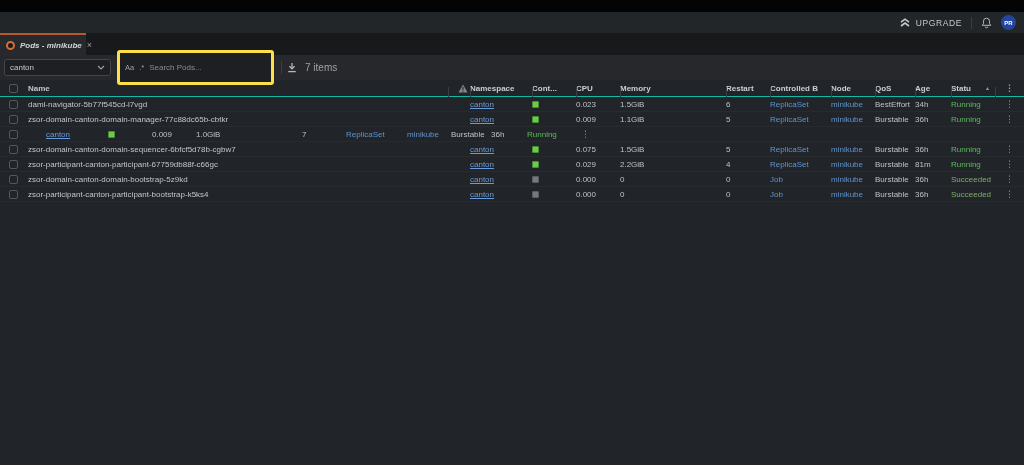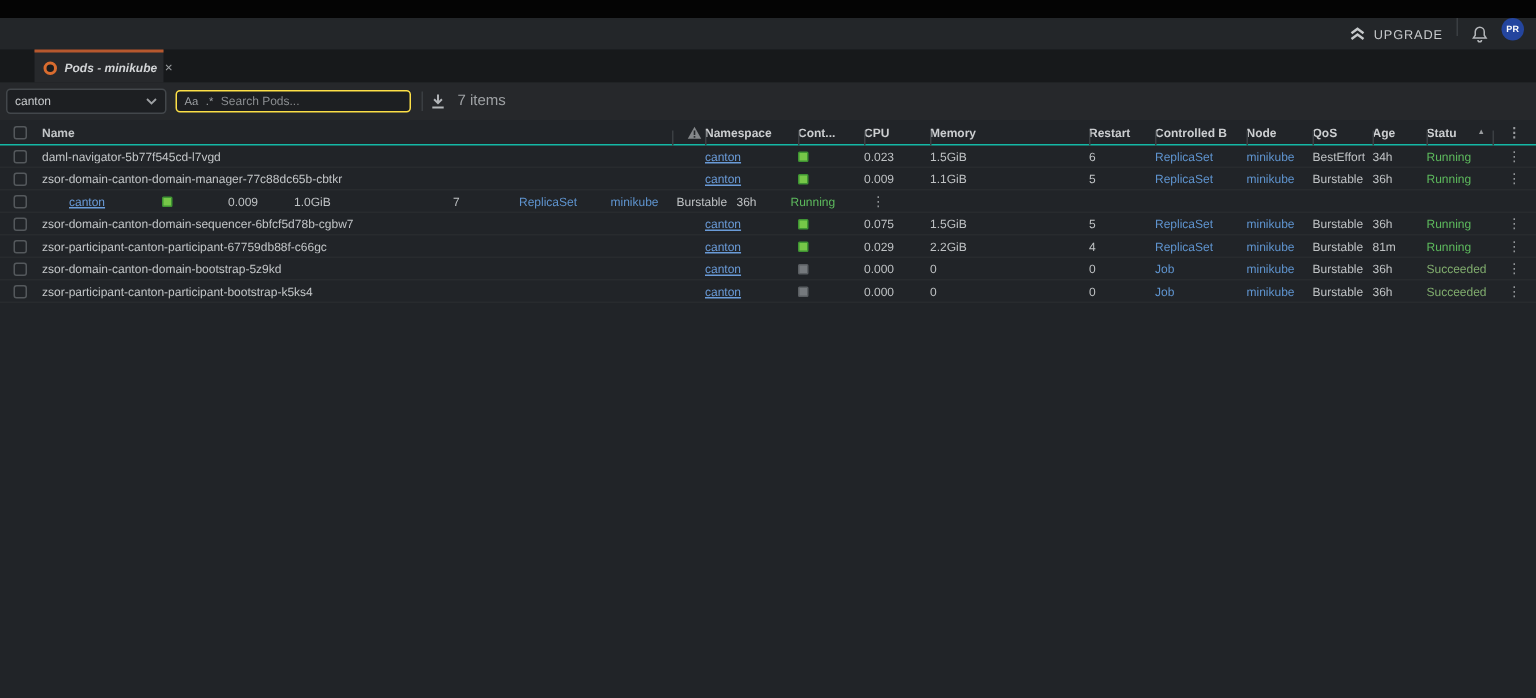"UPGRADE" .toolbar { align-items: none -> center }
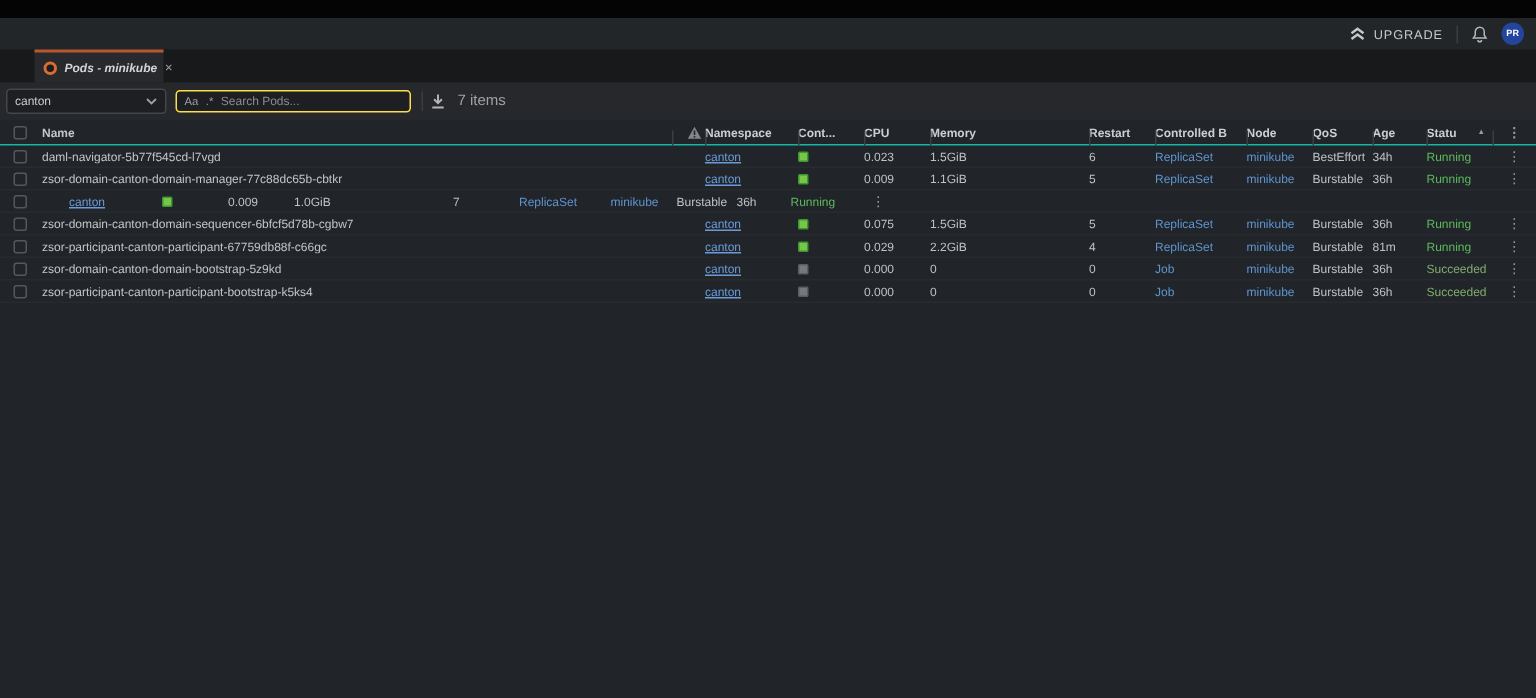"Pods - minikube" .tab { margin-left: 23px -> none }
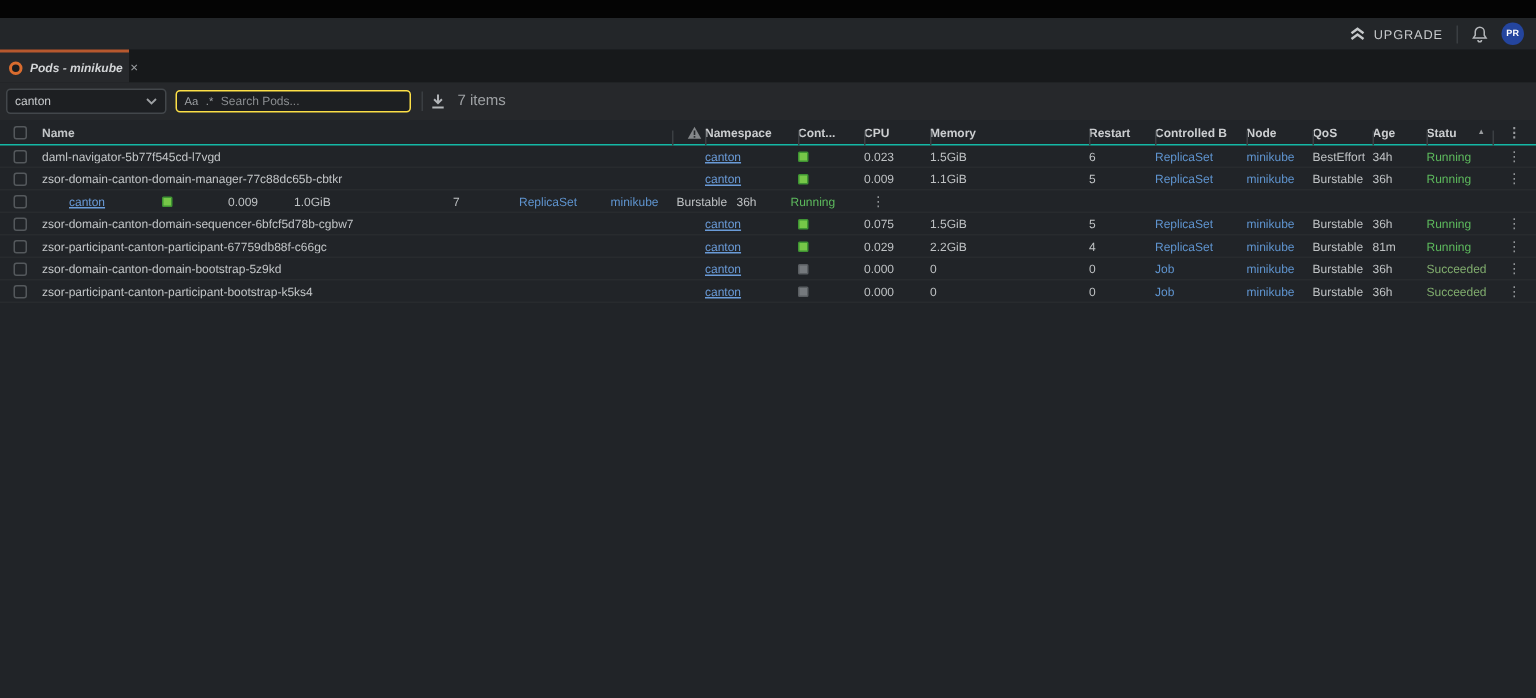"Aa" .searchbox { border: 1px solid #fde047 -> 3px solid #fde047; height: 15px -> 35px }
